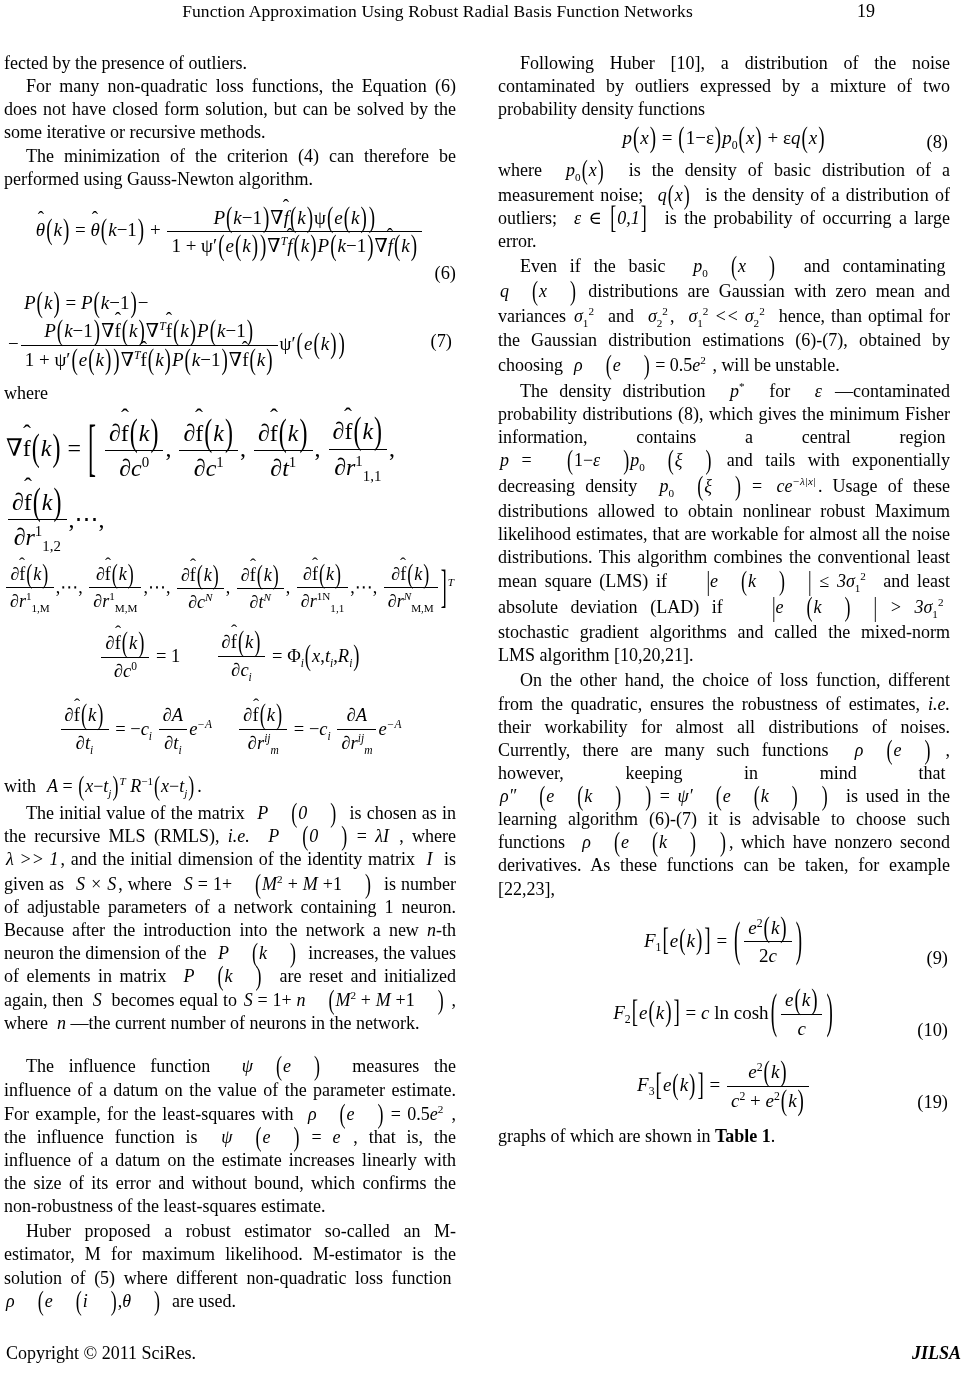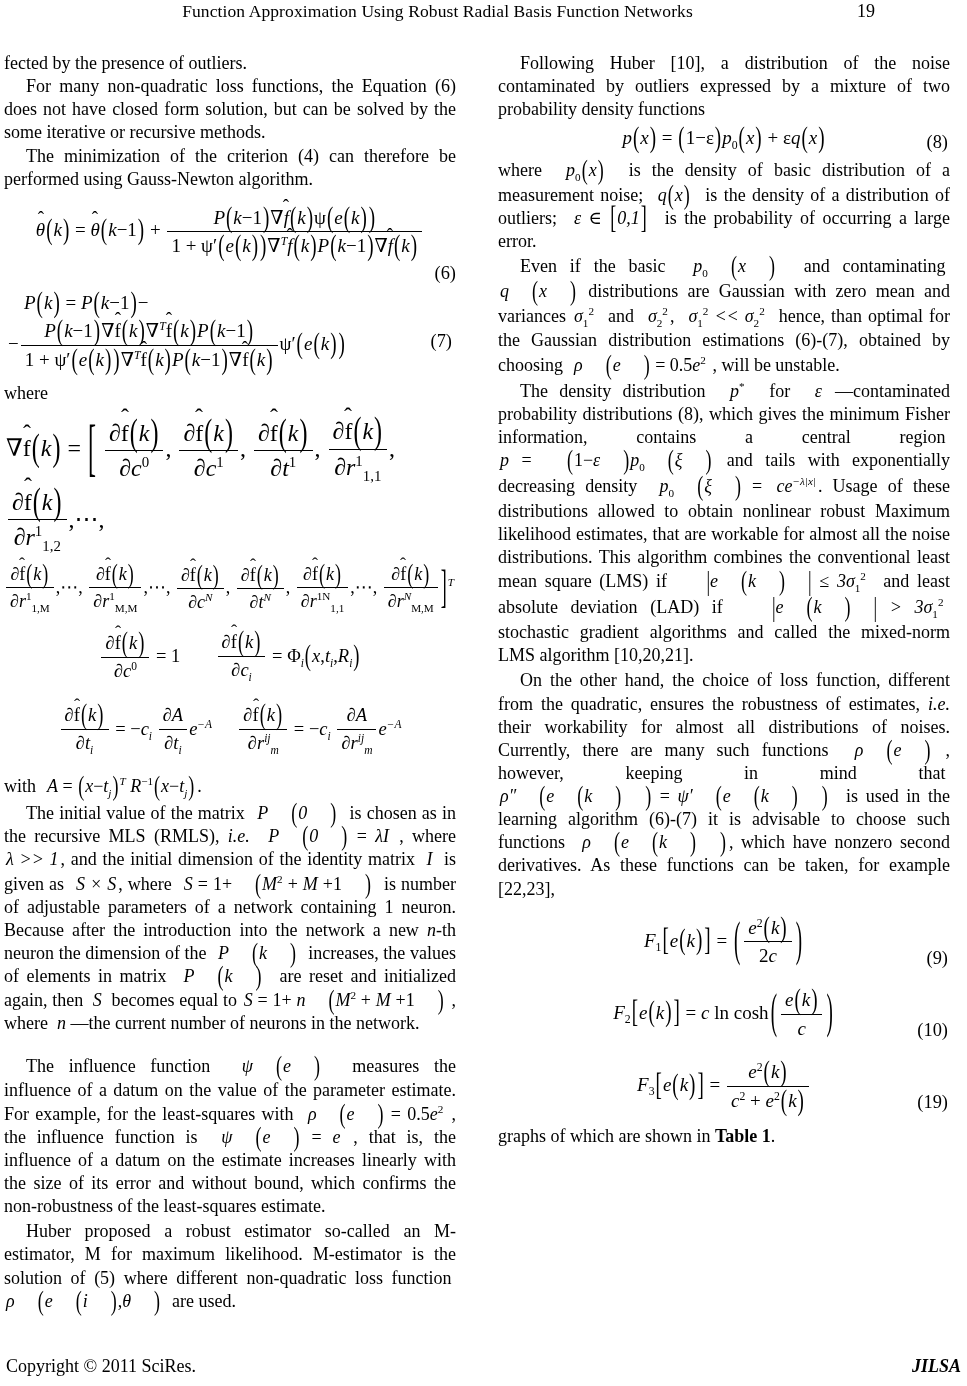"Copyright © 2011 SciRes." .footer { bottom: 9px -> 22px }
